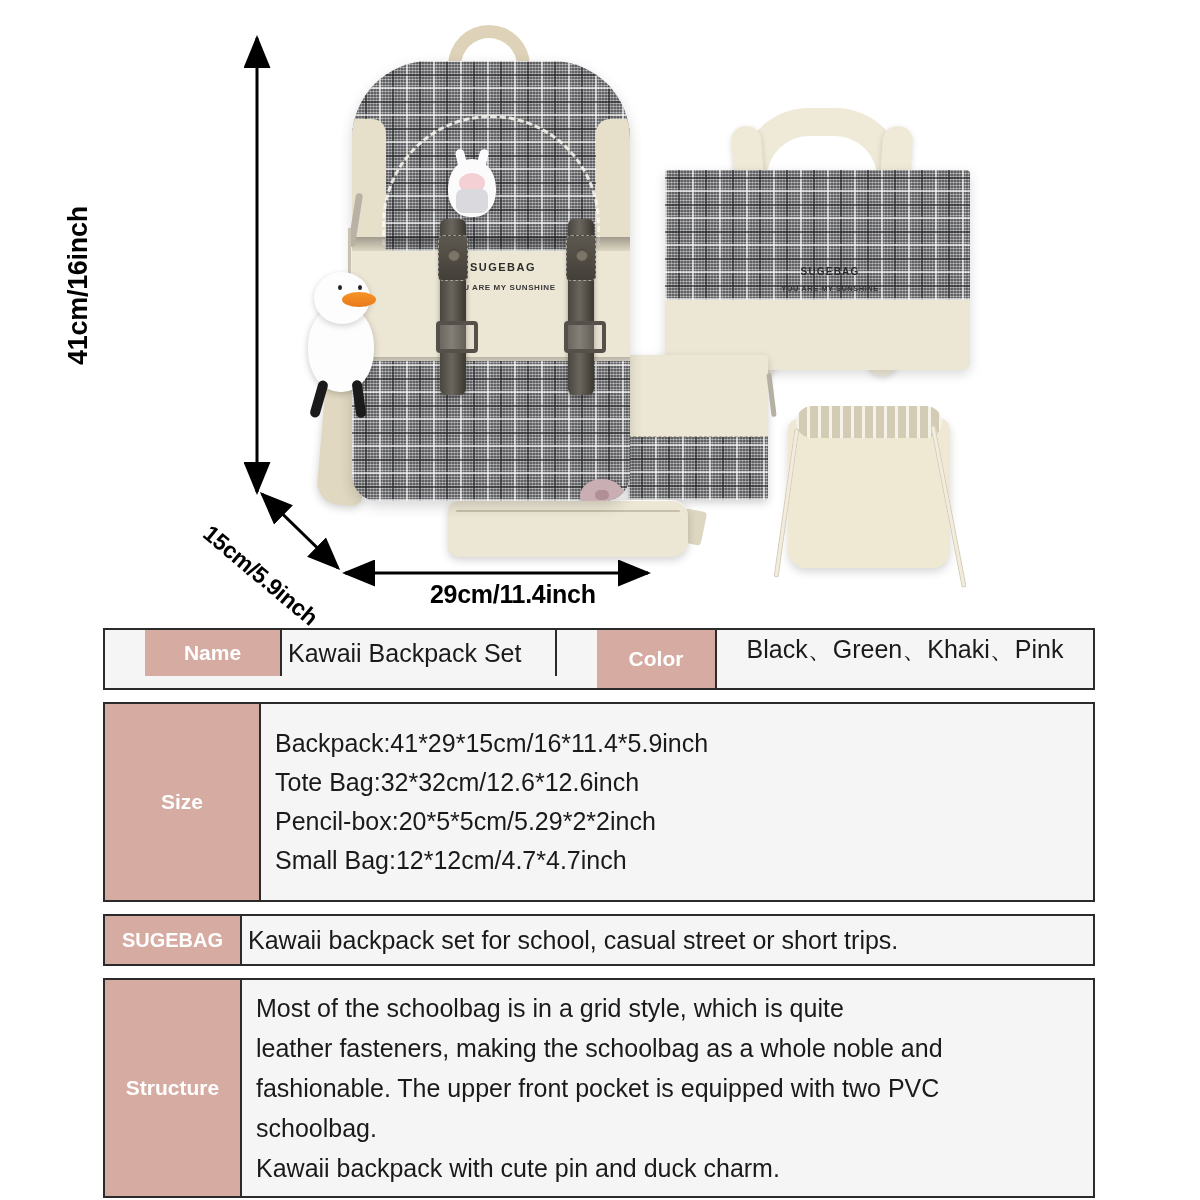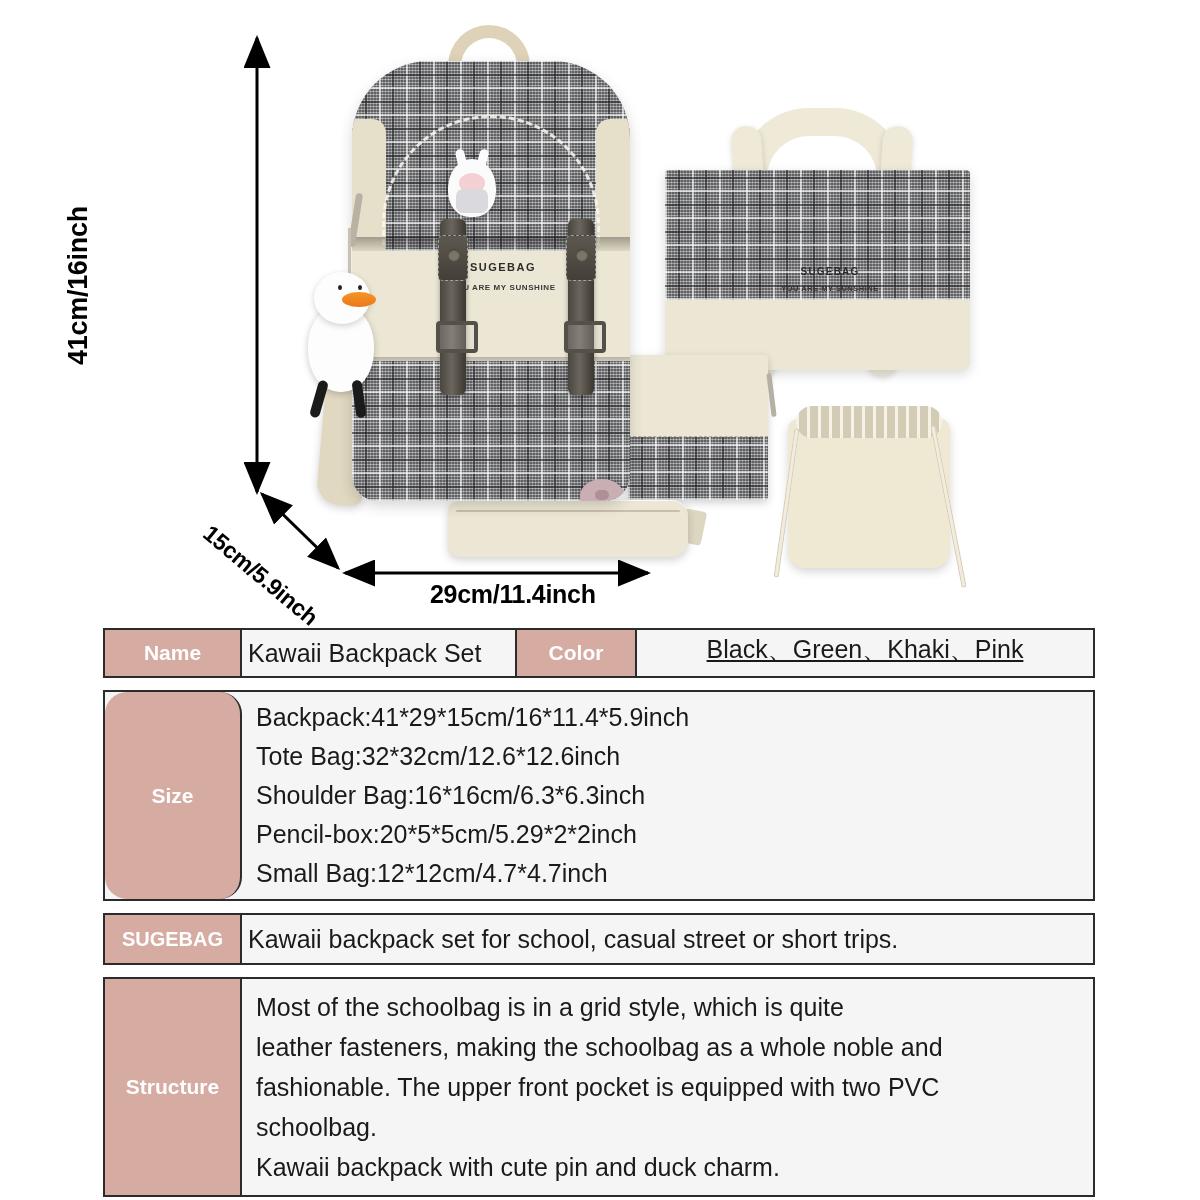"Name" #row-name .th { margin-left: none -> 40px }
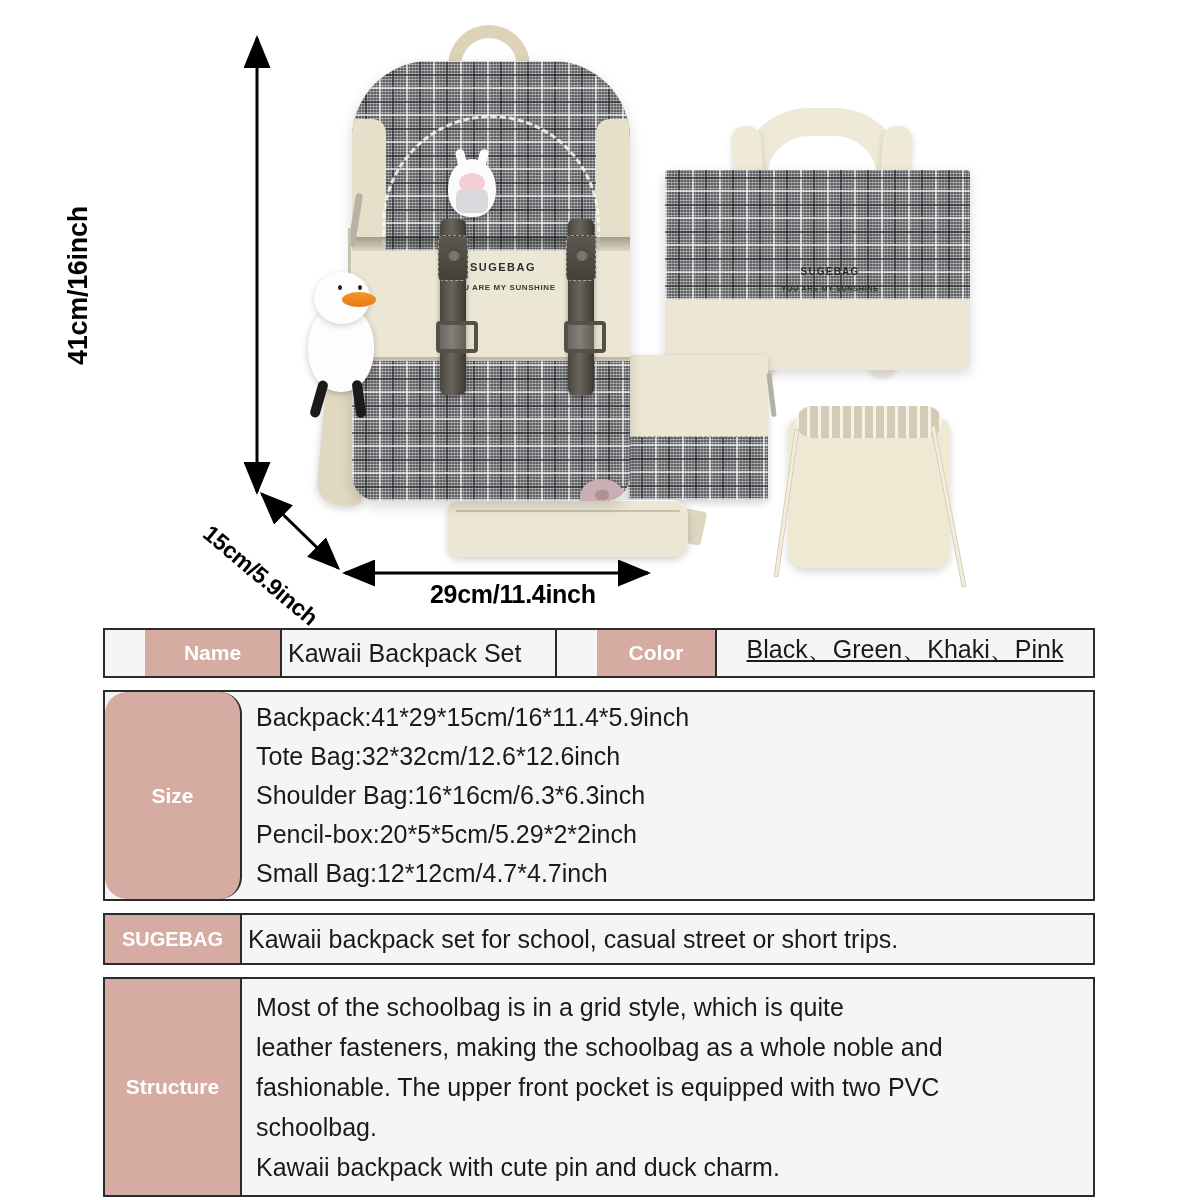"Color" #row-name .th-color { height: 46px -> 58px }
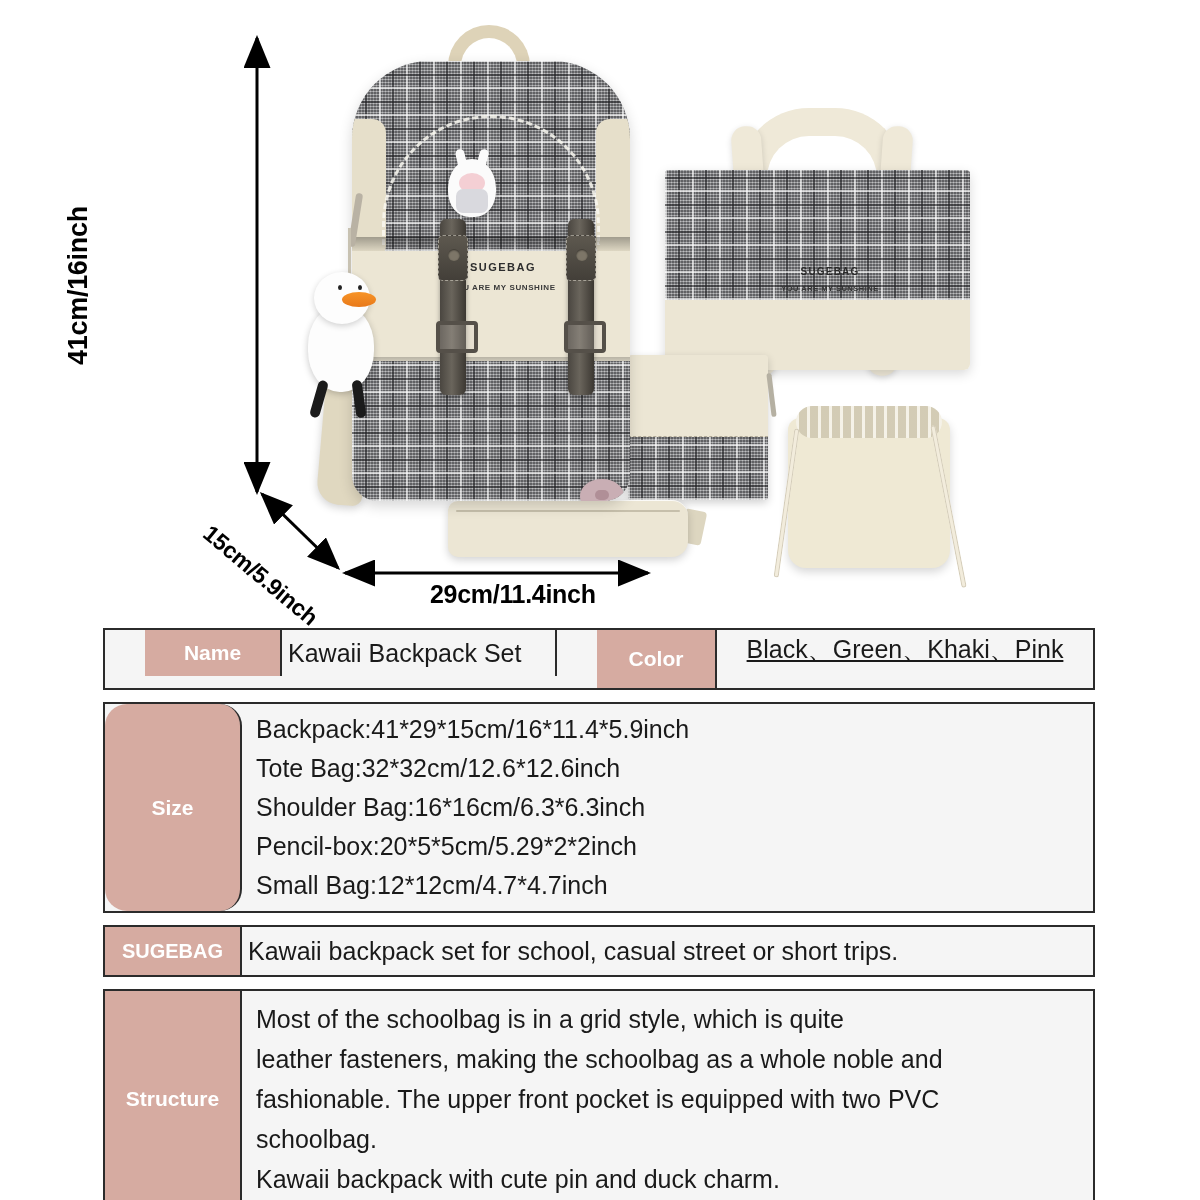"Black、Green、Khaki、Pink" #row-name .td-color { text-decoration: underline -> none }
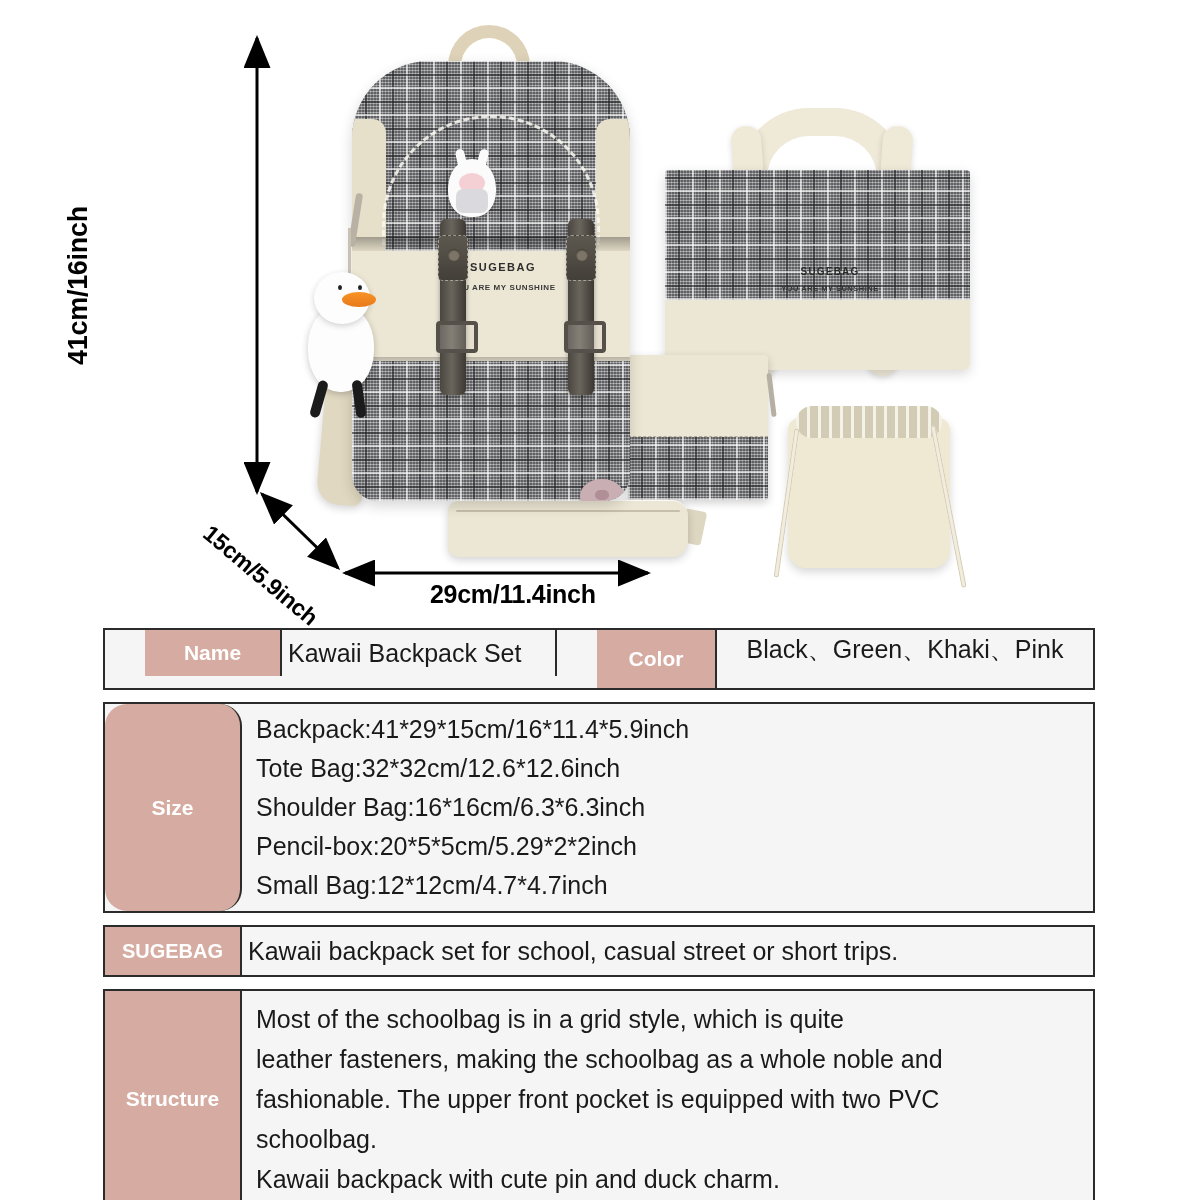"Size" #row-size .th { border-radius: 22px -> none; width: 137px -> 156px }
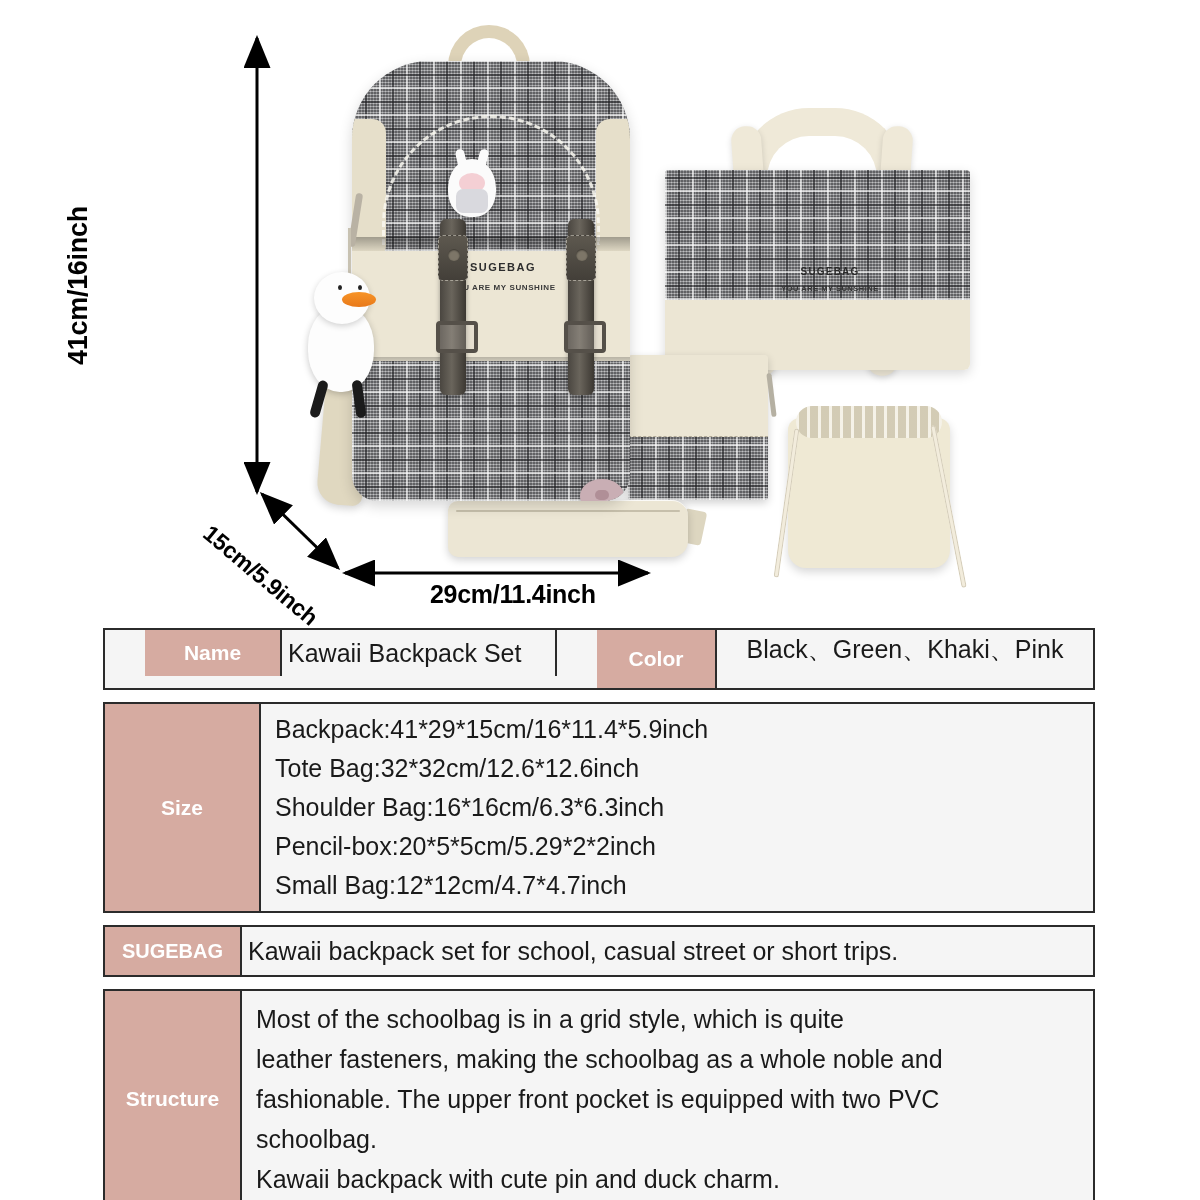"Shoulder Bag:16*16cm/6.3*6.3inch" div.line { html: <div>Shoulder Bag:16*16cm/6.3*6.3inch</div> -> none }
